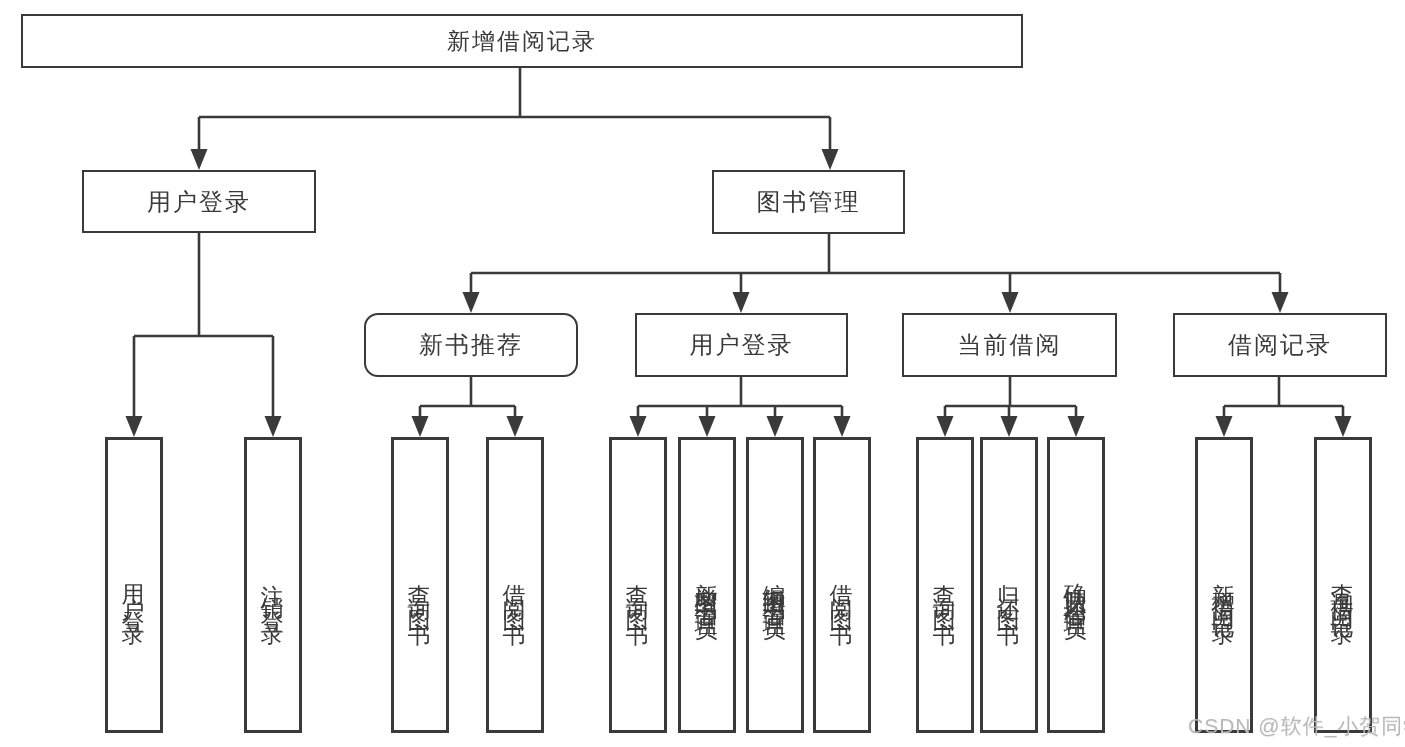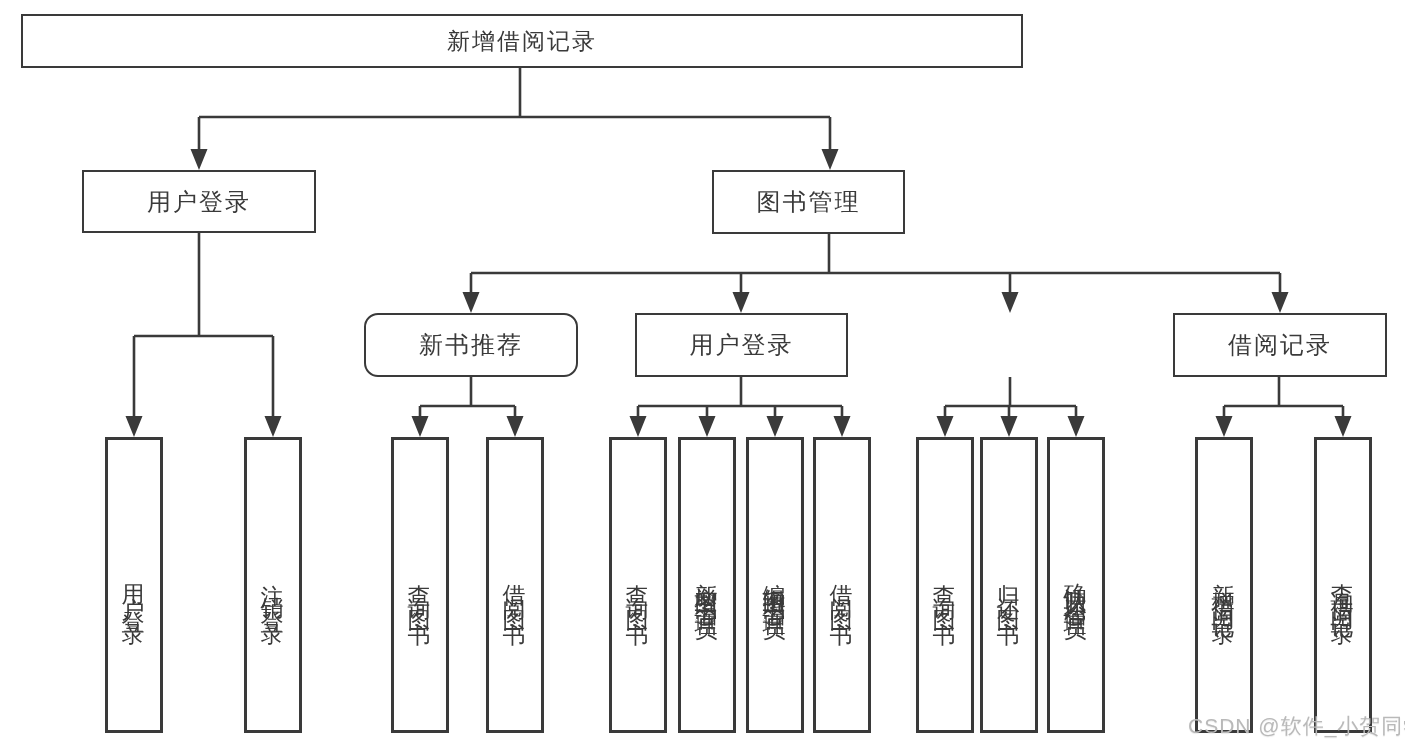"当前借阅" div.node { html: none -> <div> <span>当前借阅</span> </div> }
